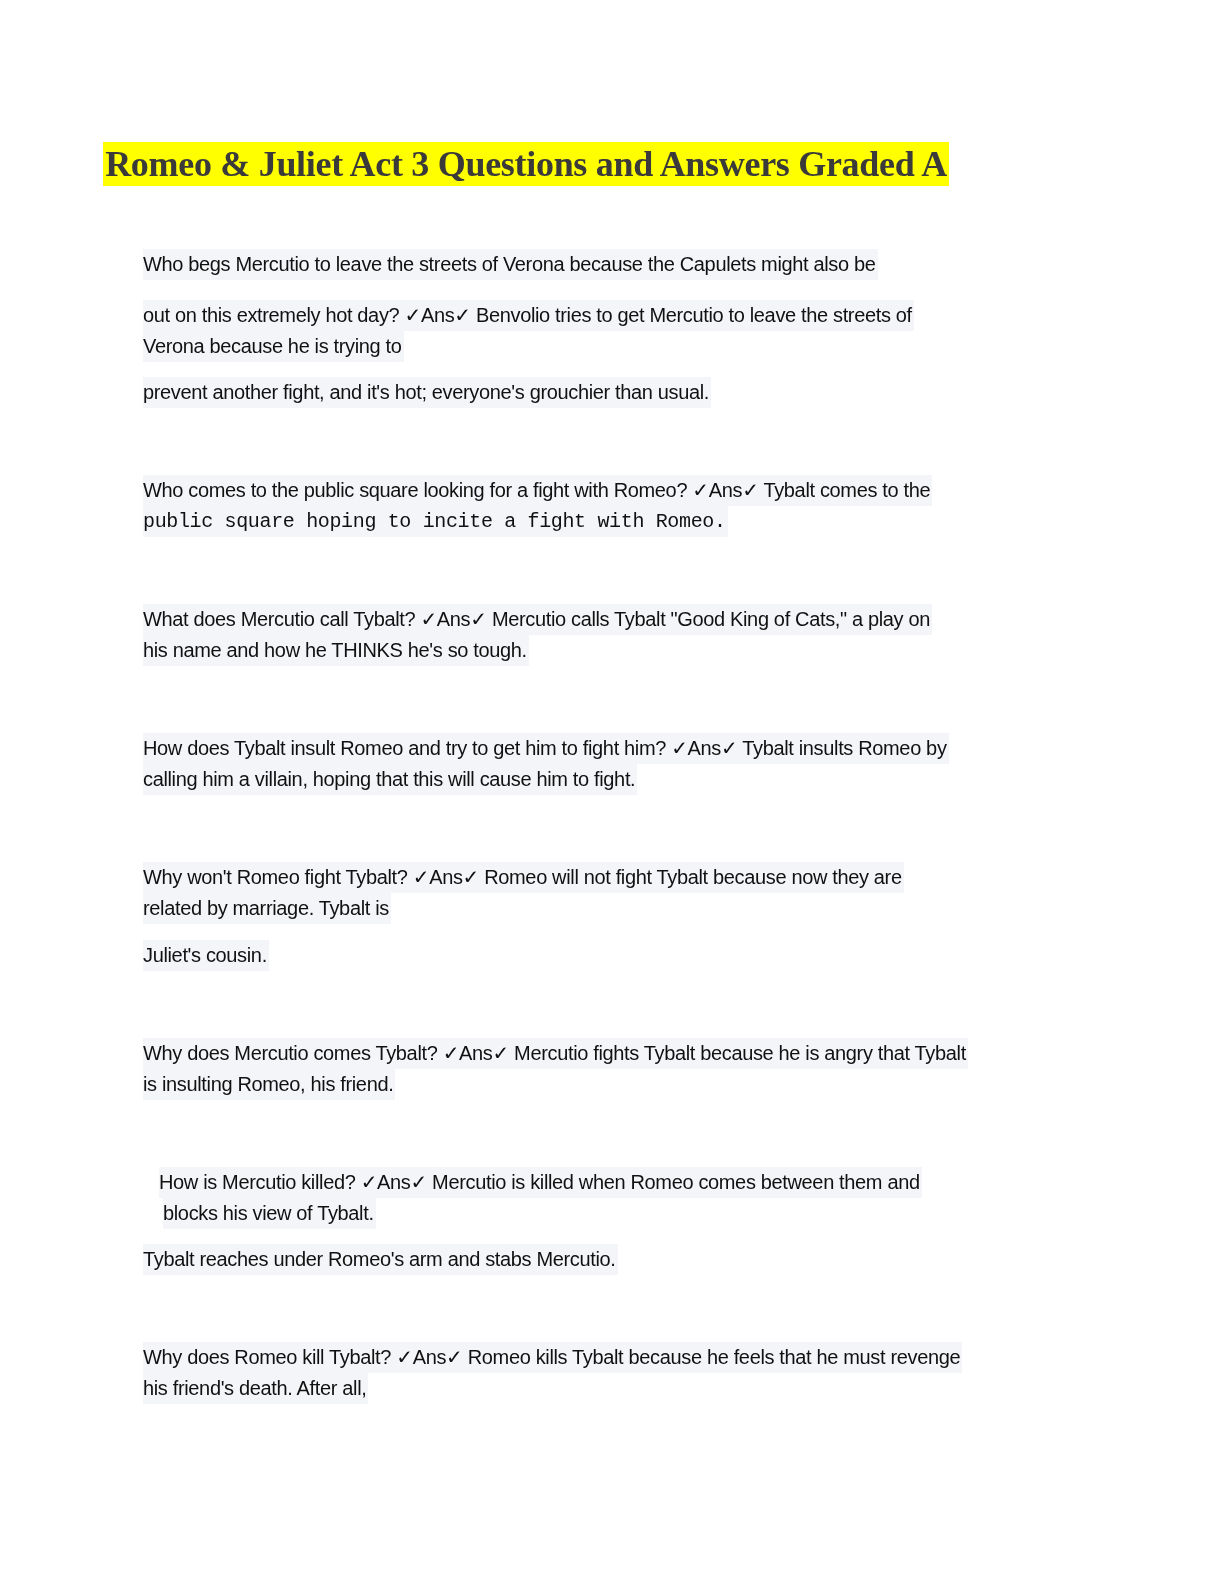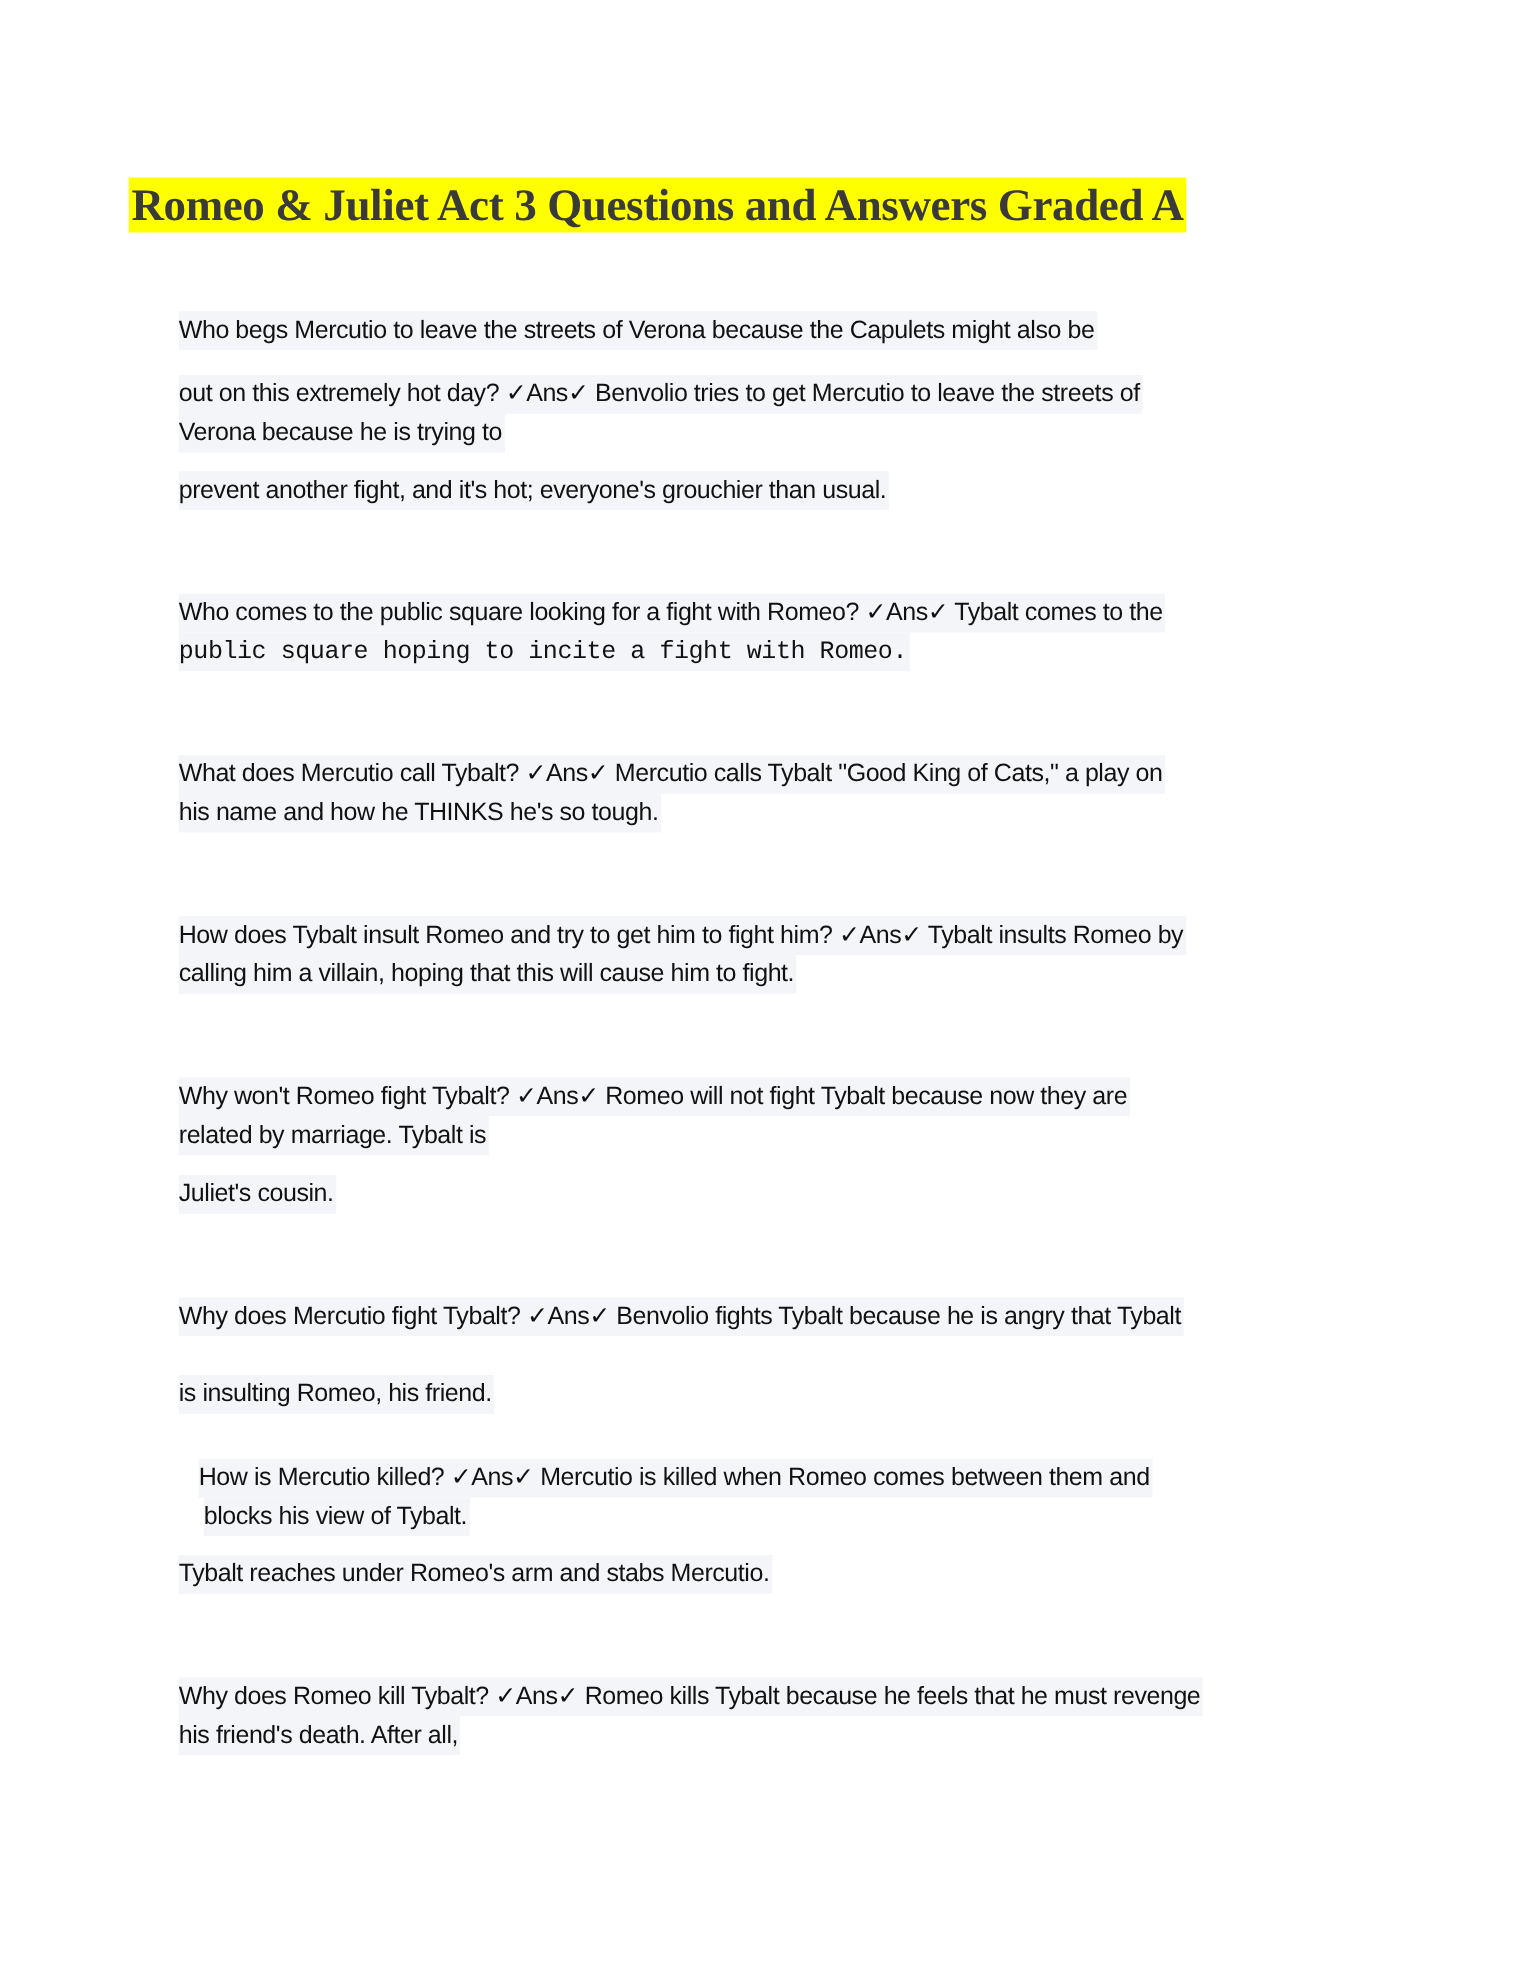"Why does Mercutio fight Tybalt?" div.line { text: fight Tybalt?  ✓Ans✓ Benvolio -> comes Tybalt?  ✓Ans✓ Mercutio }
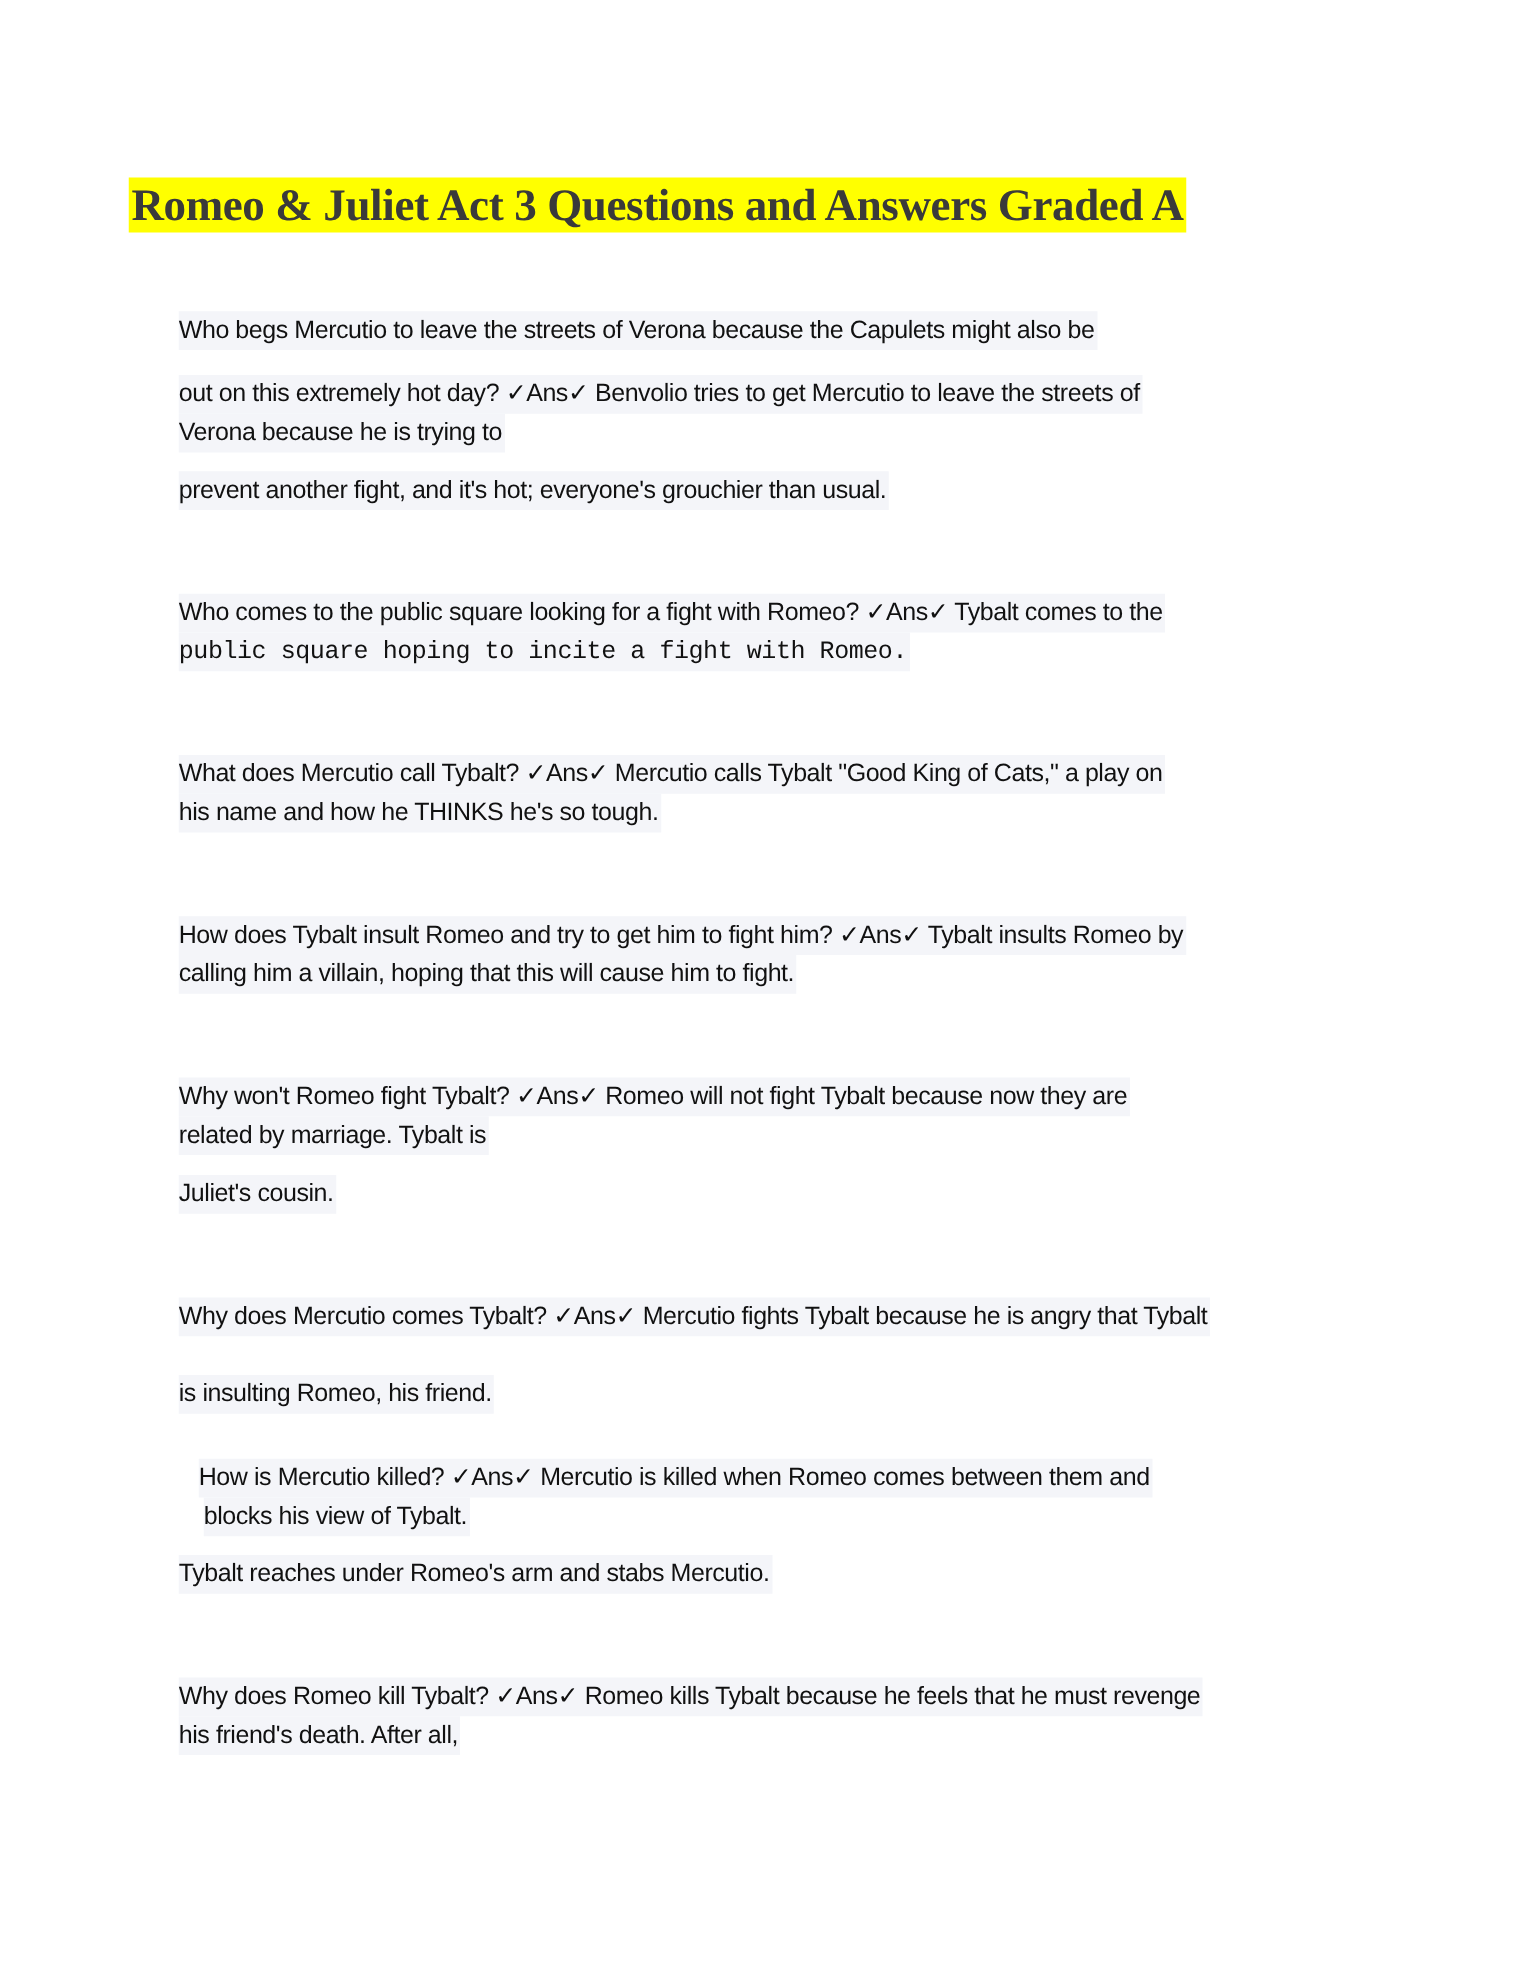"is insulting Romeo, his friend." div.line { top: 1100px -> 1069px }
